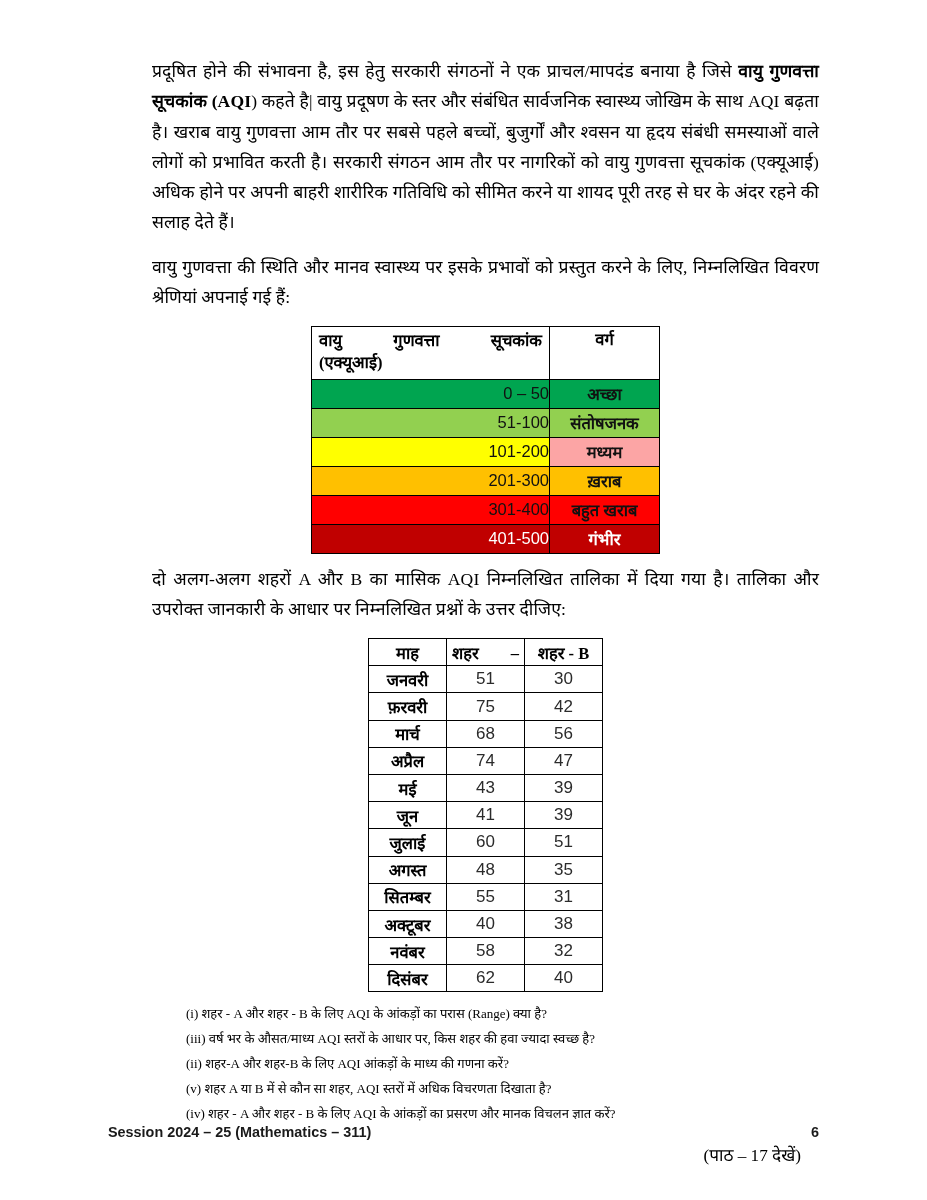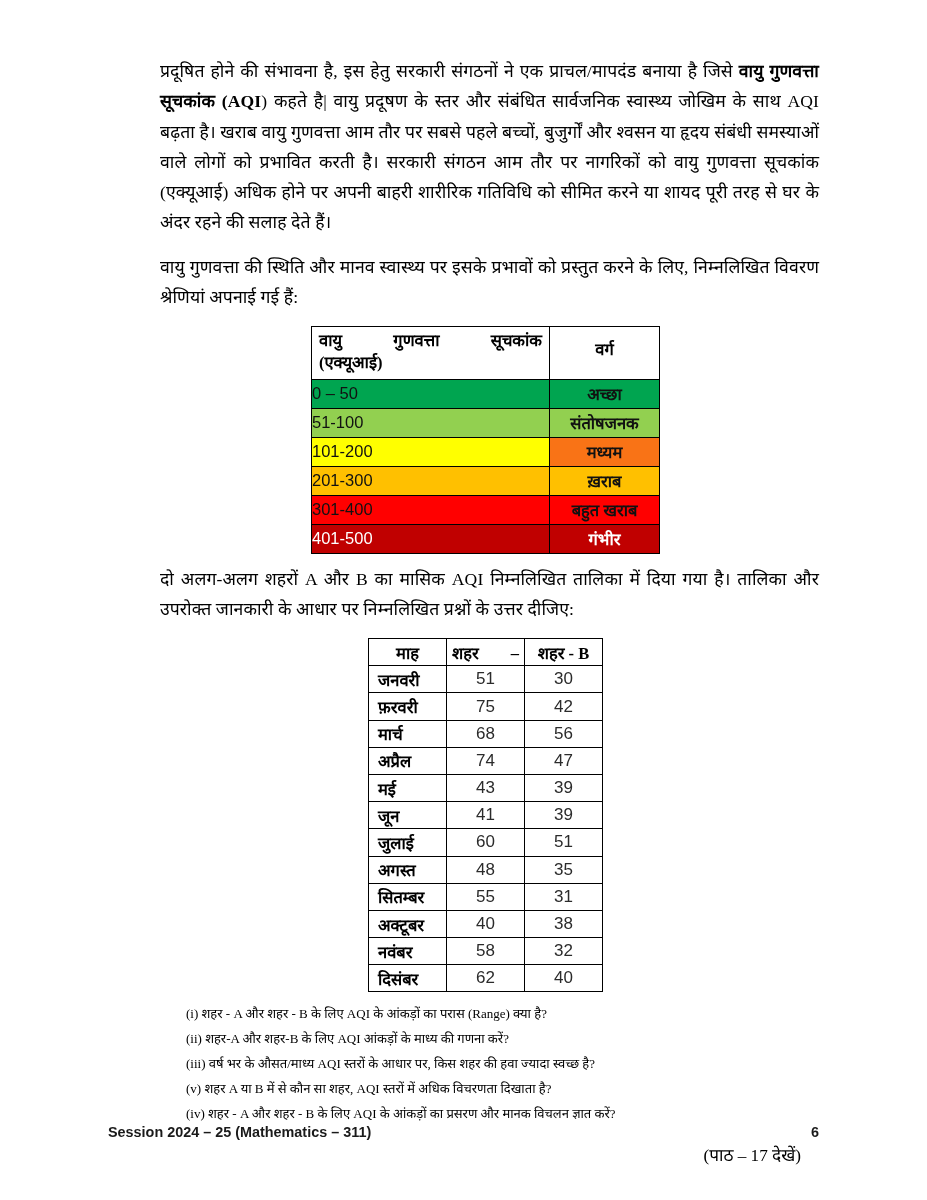"प्रदूषित होने की संभावना है," .para { margin: 0 0 14px 8px -> 0 0 14px 0 }
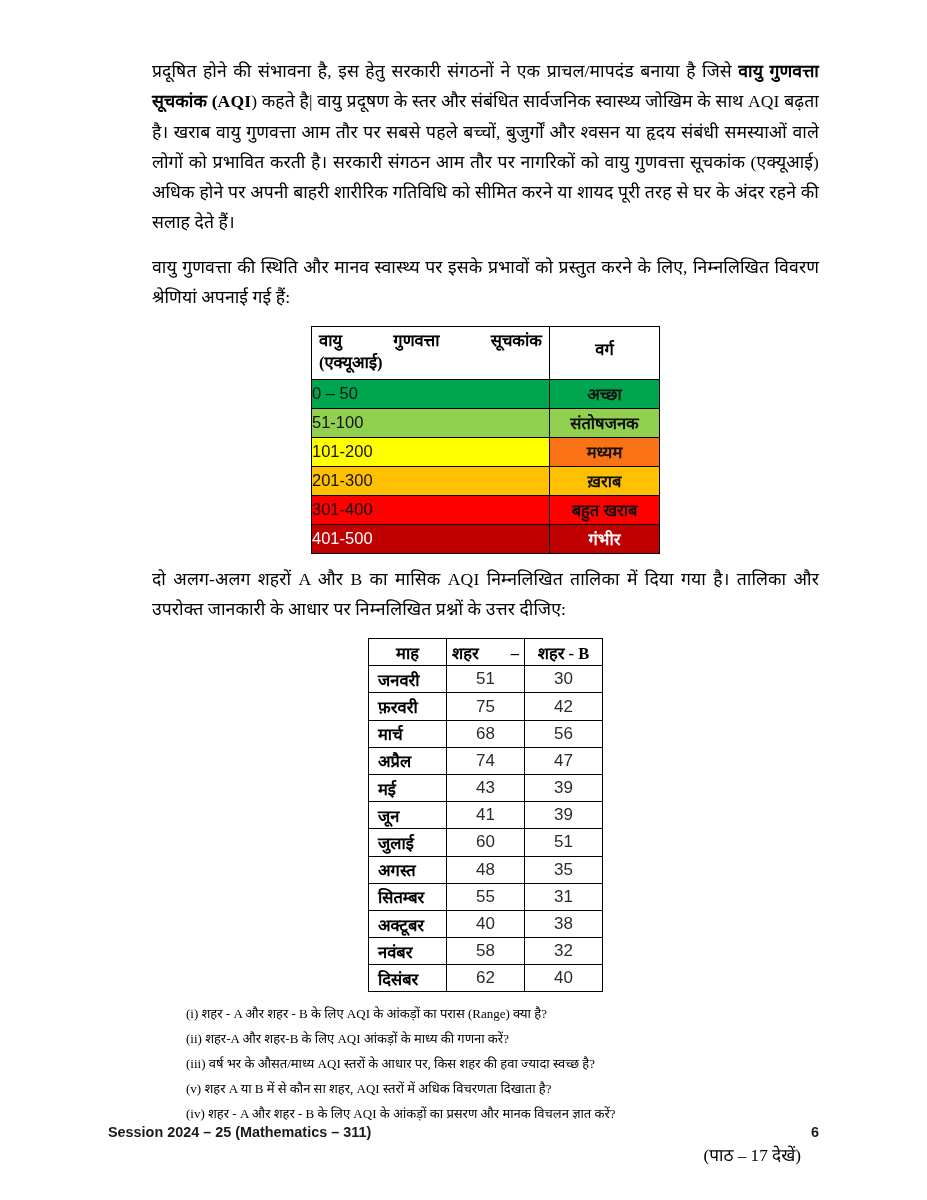"वर्ग" .aqi-head-cat { padding: 10px 4px !important -> 0 4px !important }
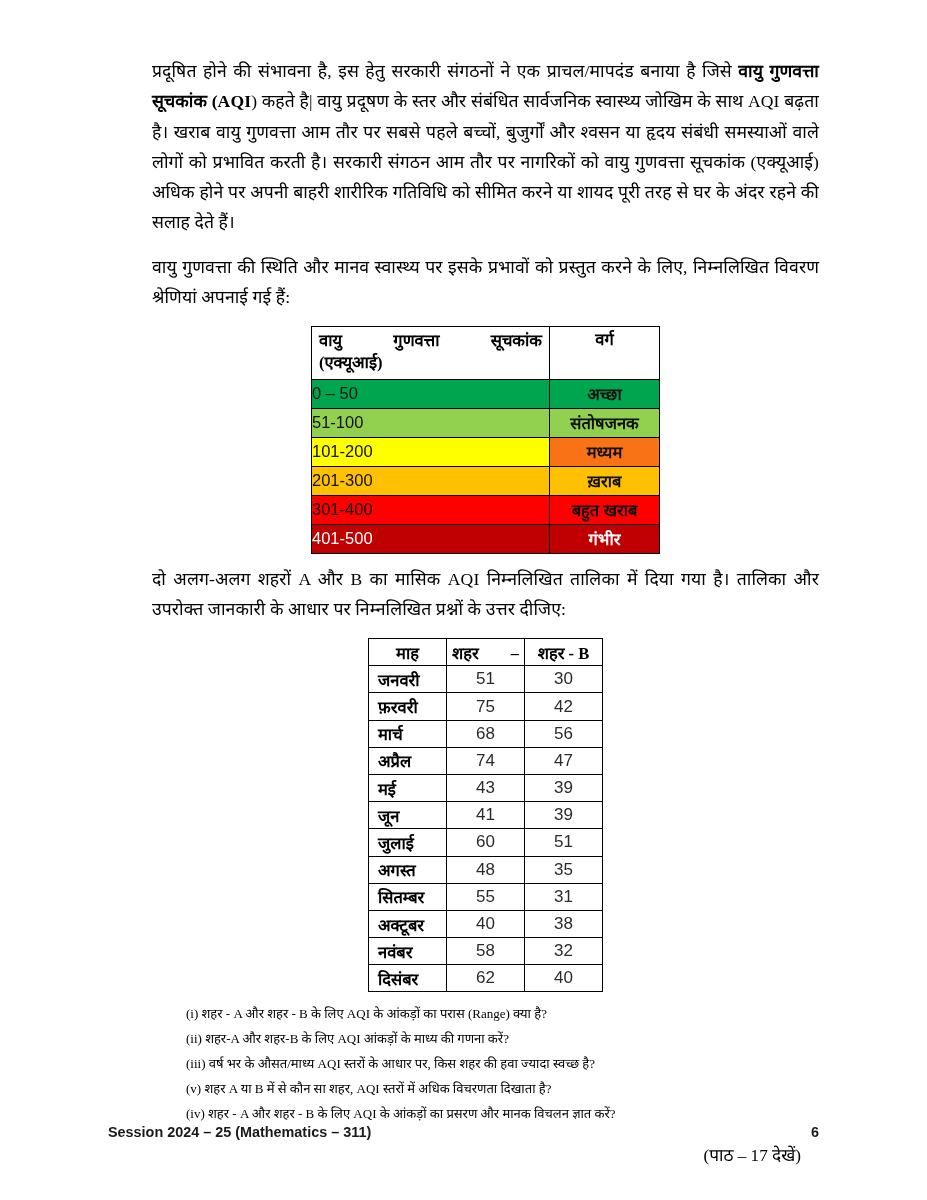"0 – 50" .aqi td.range { text-align: left -> right }
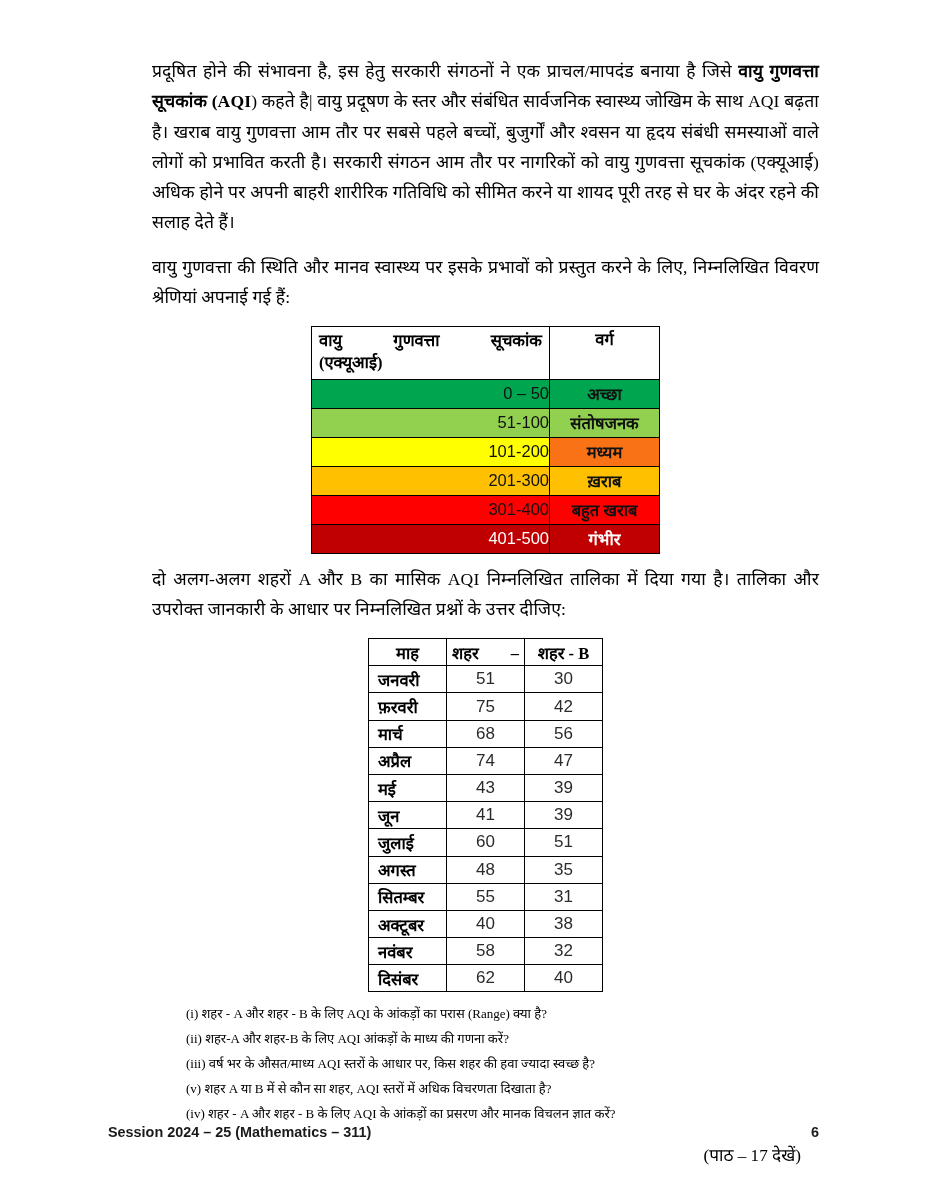"मध्यम" td.cat { background: #f97316 -> #fca5a5 }
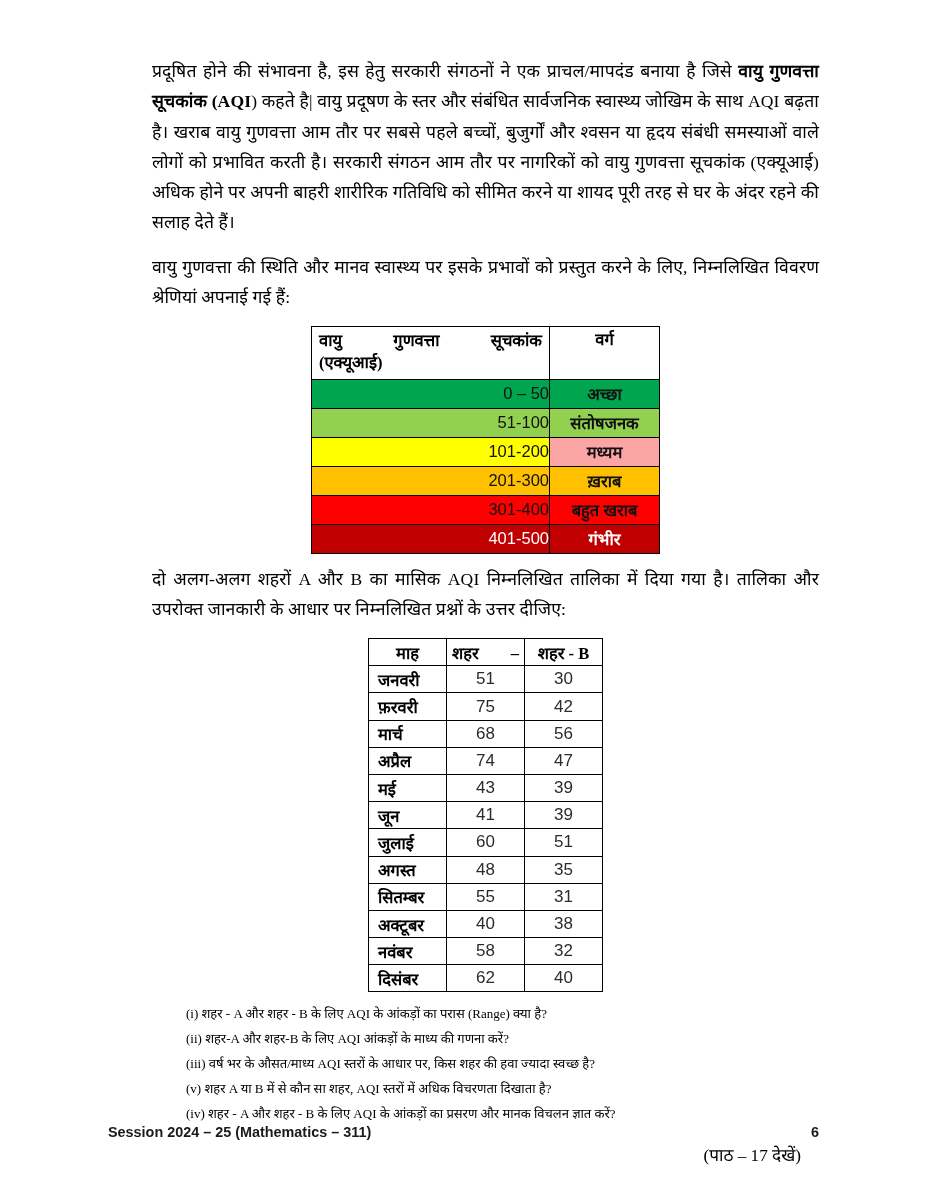"जनवरी" table.months td.mname { text-align: left -> center }
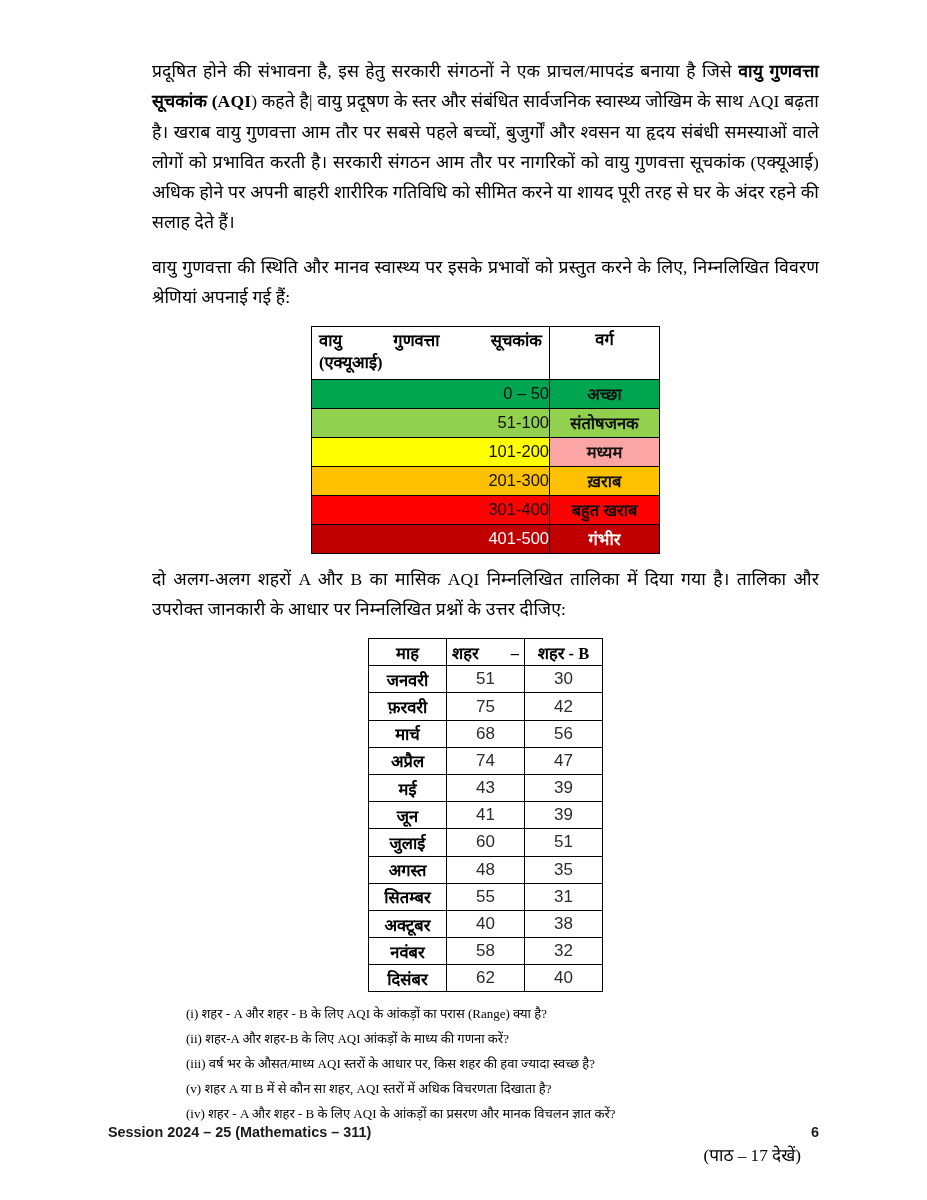"(ii) शहर-A और शहर-B के" div.q { order: before "(iii) वर्ष भर के औसत/माध्य" -> after "(iii) वर्ष भर के औसत/माध्य" }
